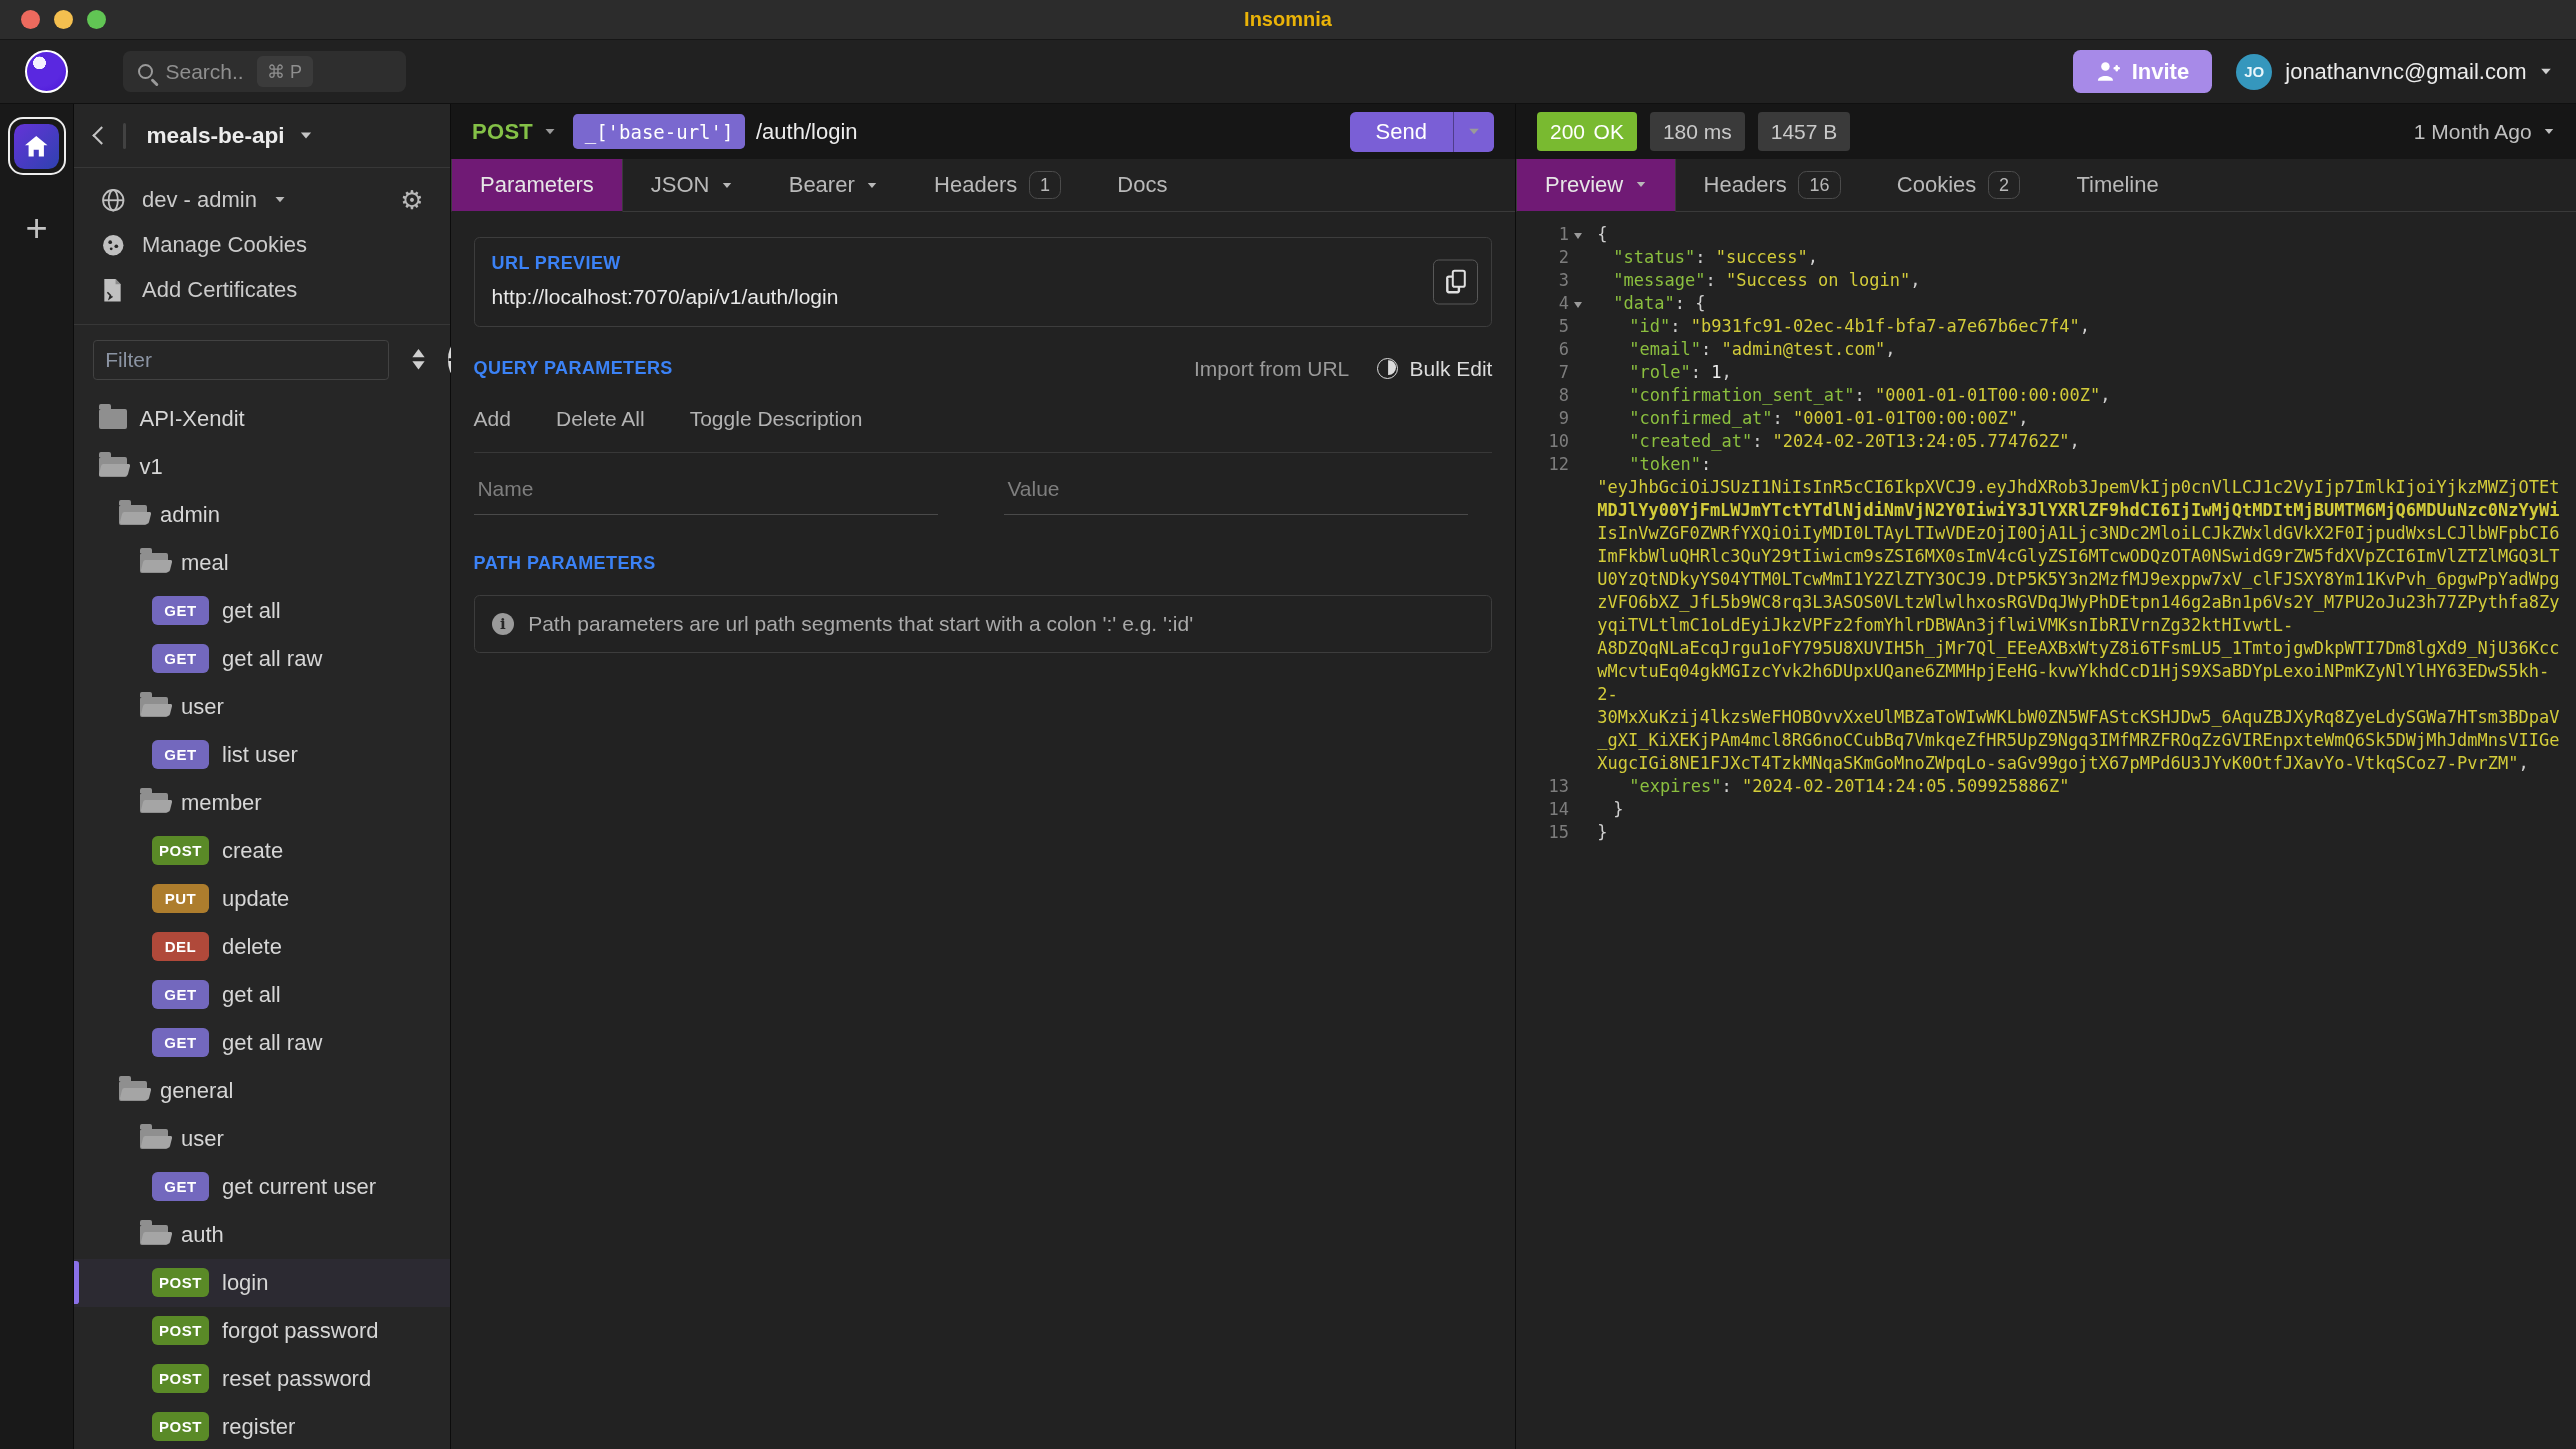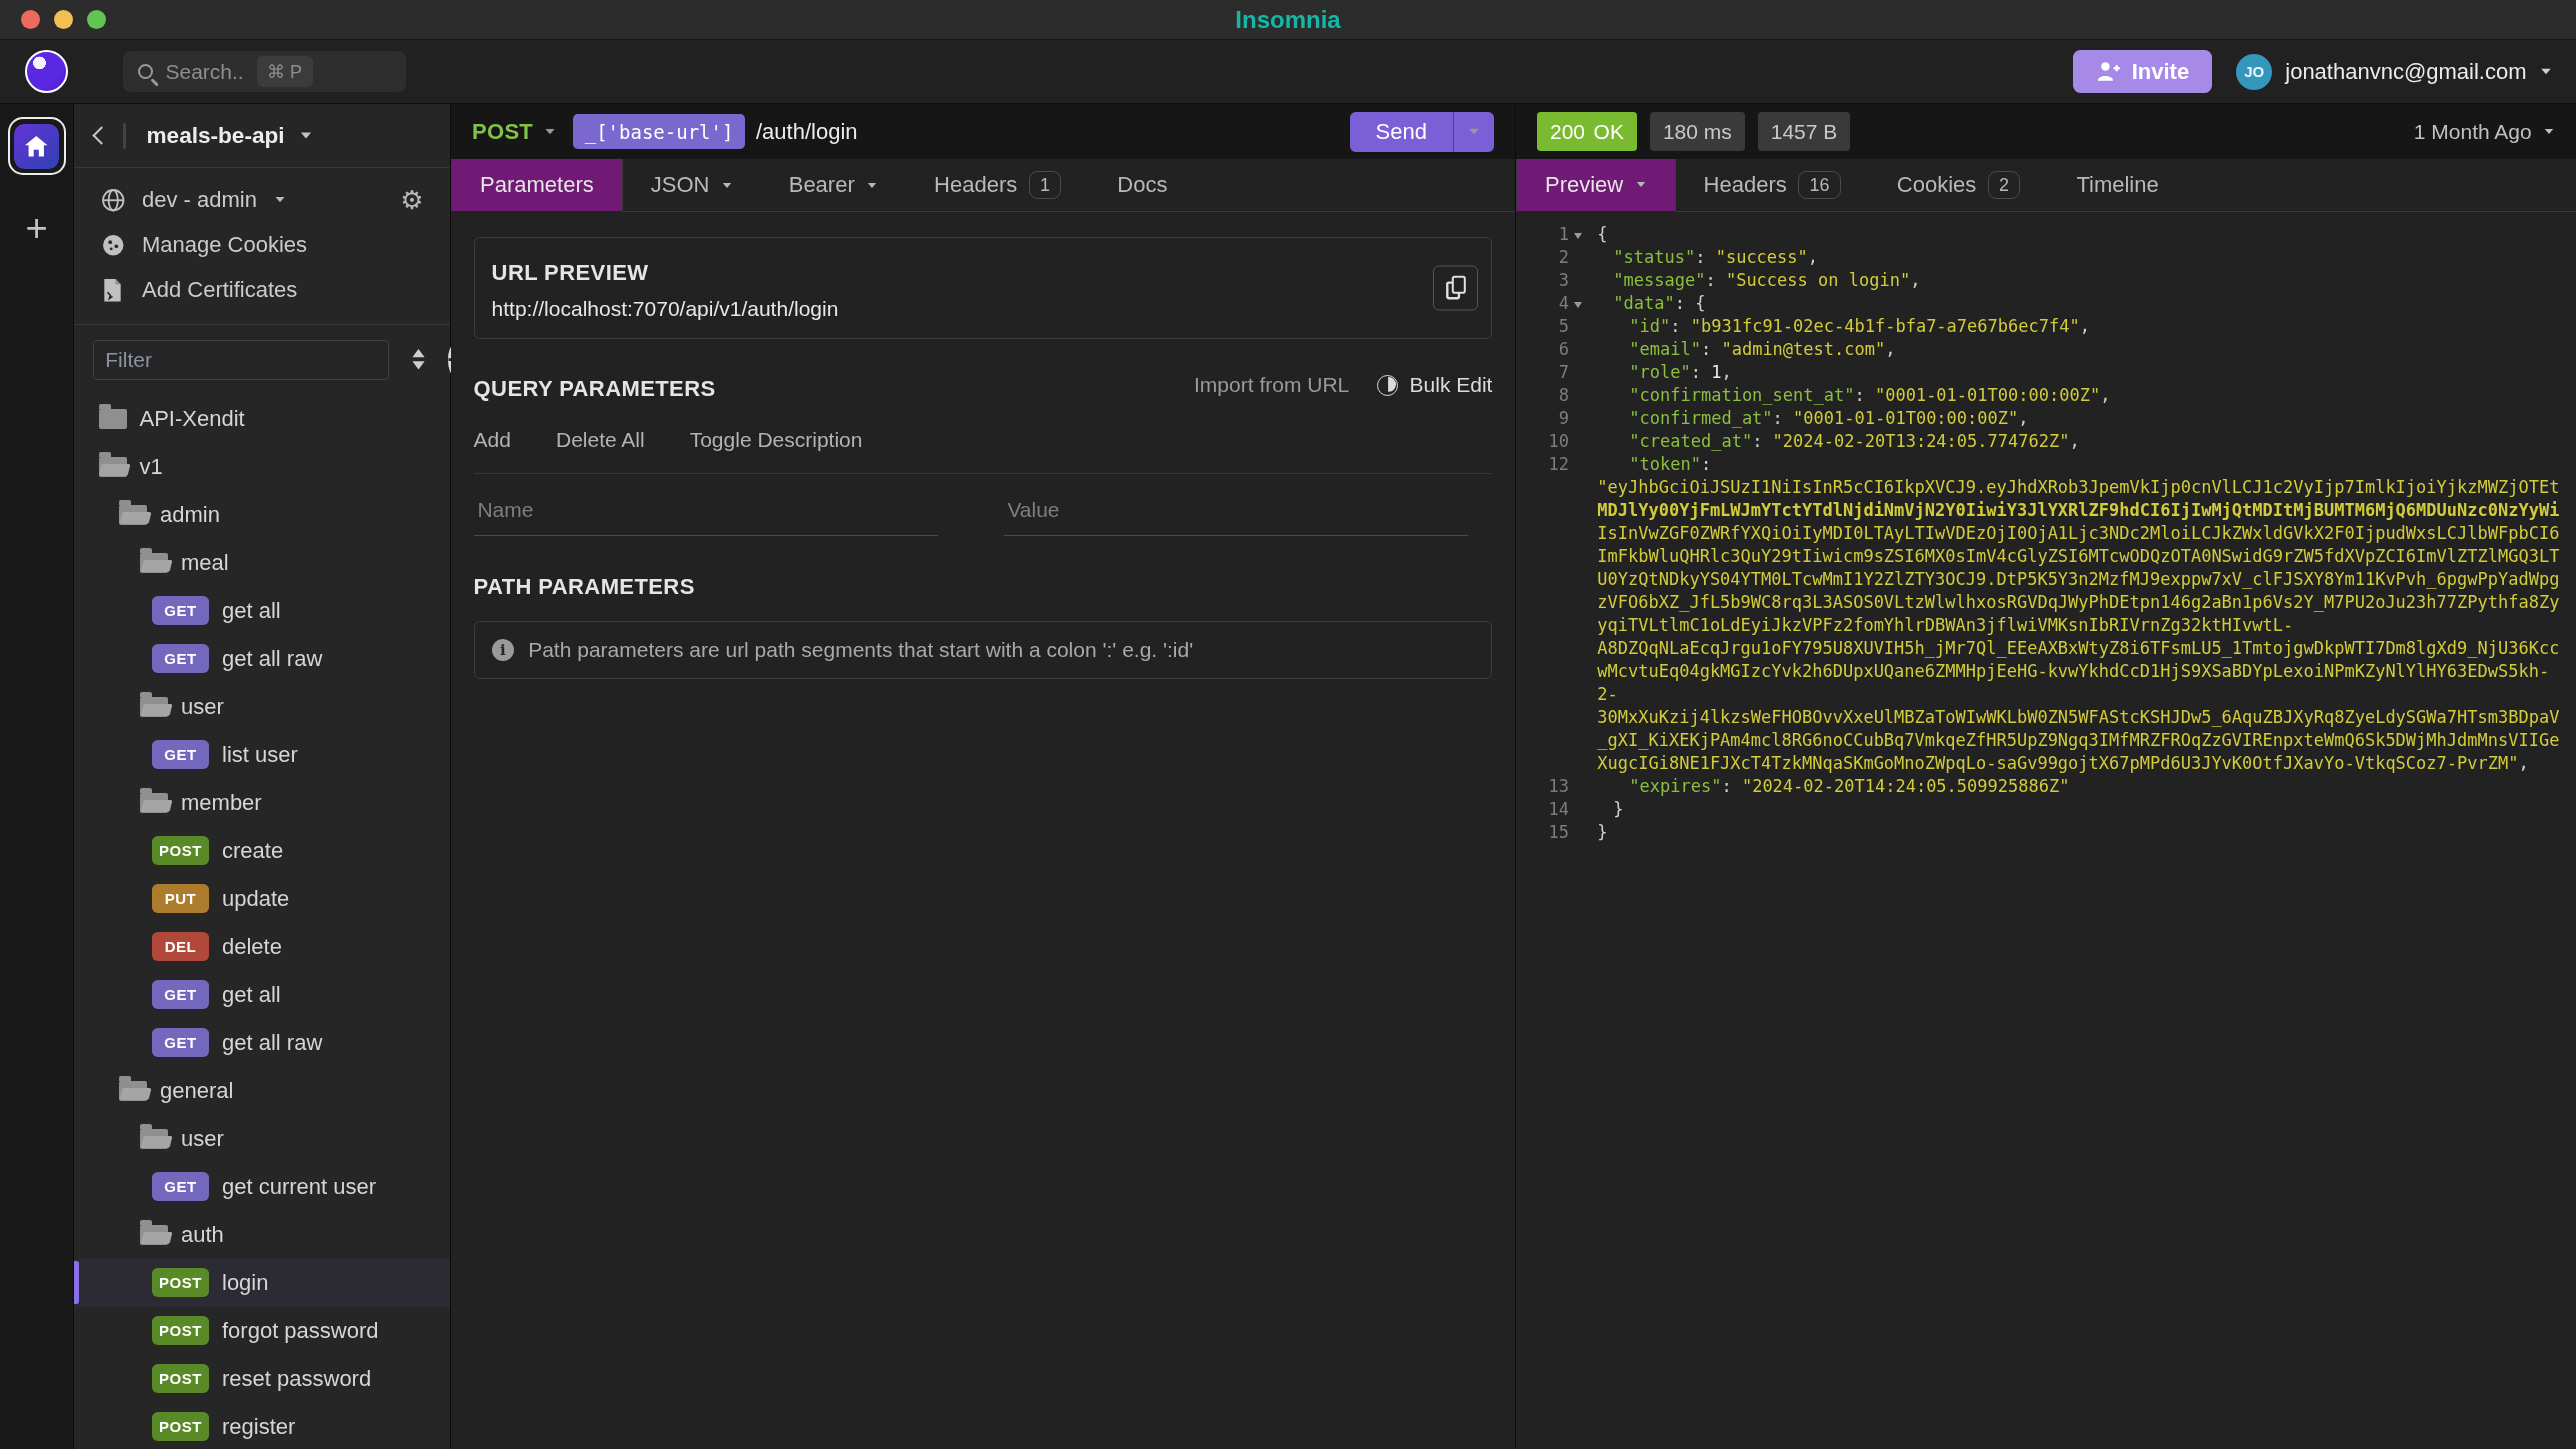"Insomnia" .window-title { color: #14b8a6 -> #eab308; font-size: 24px -> 20px }
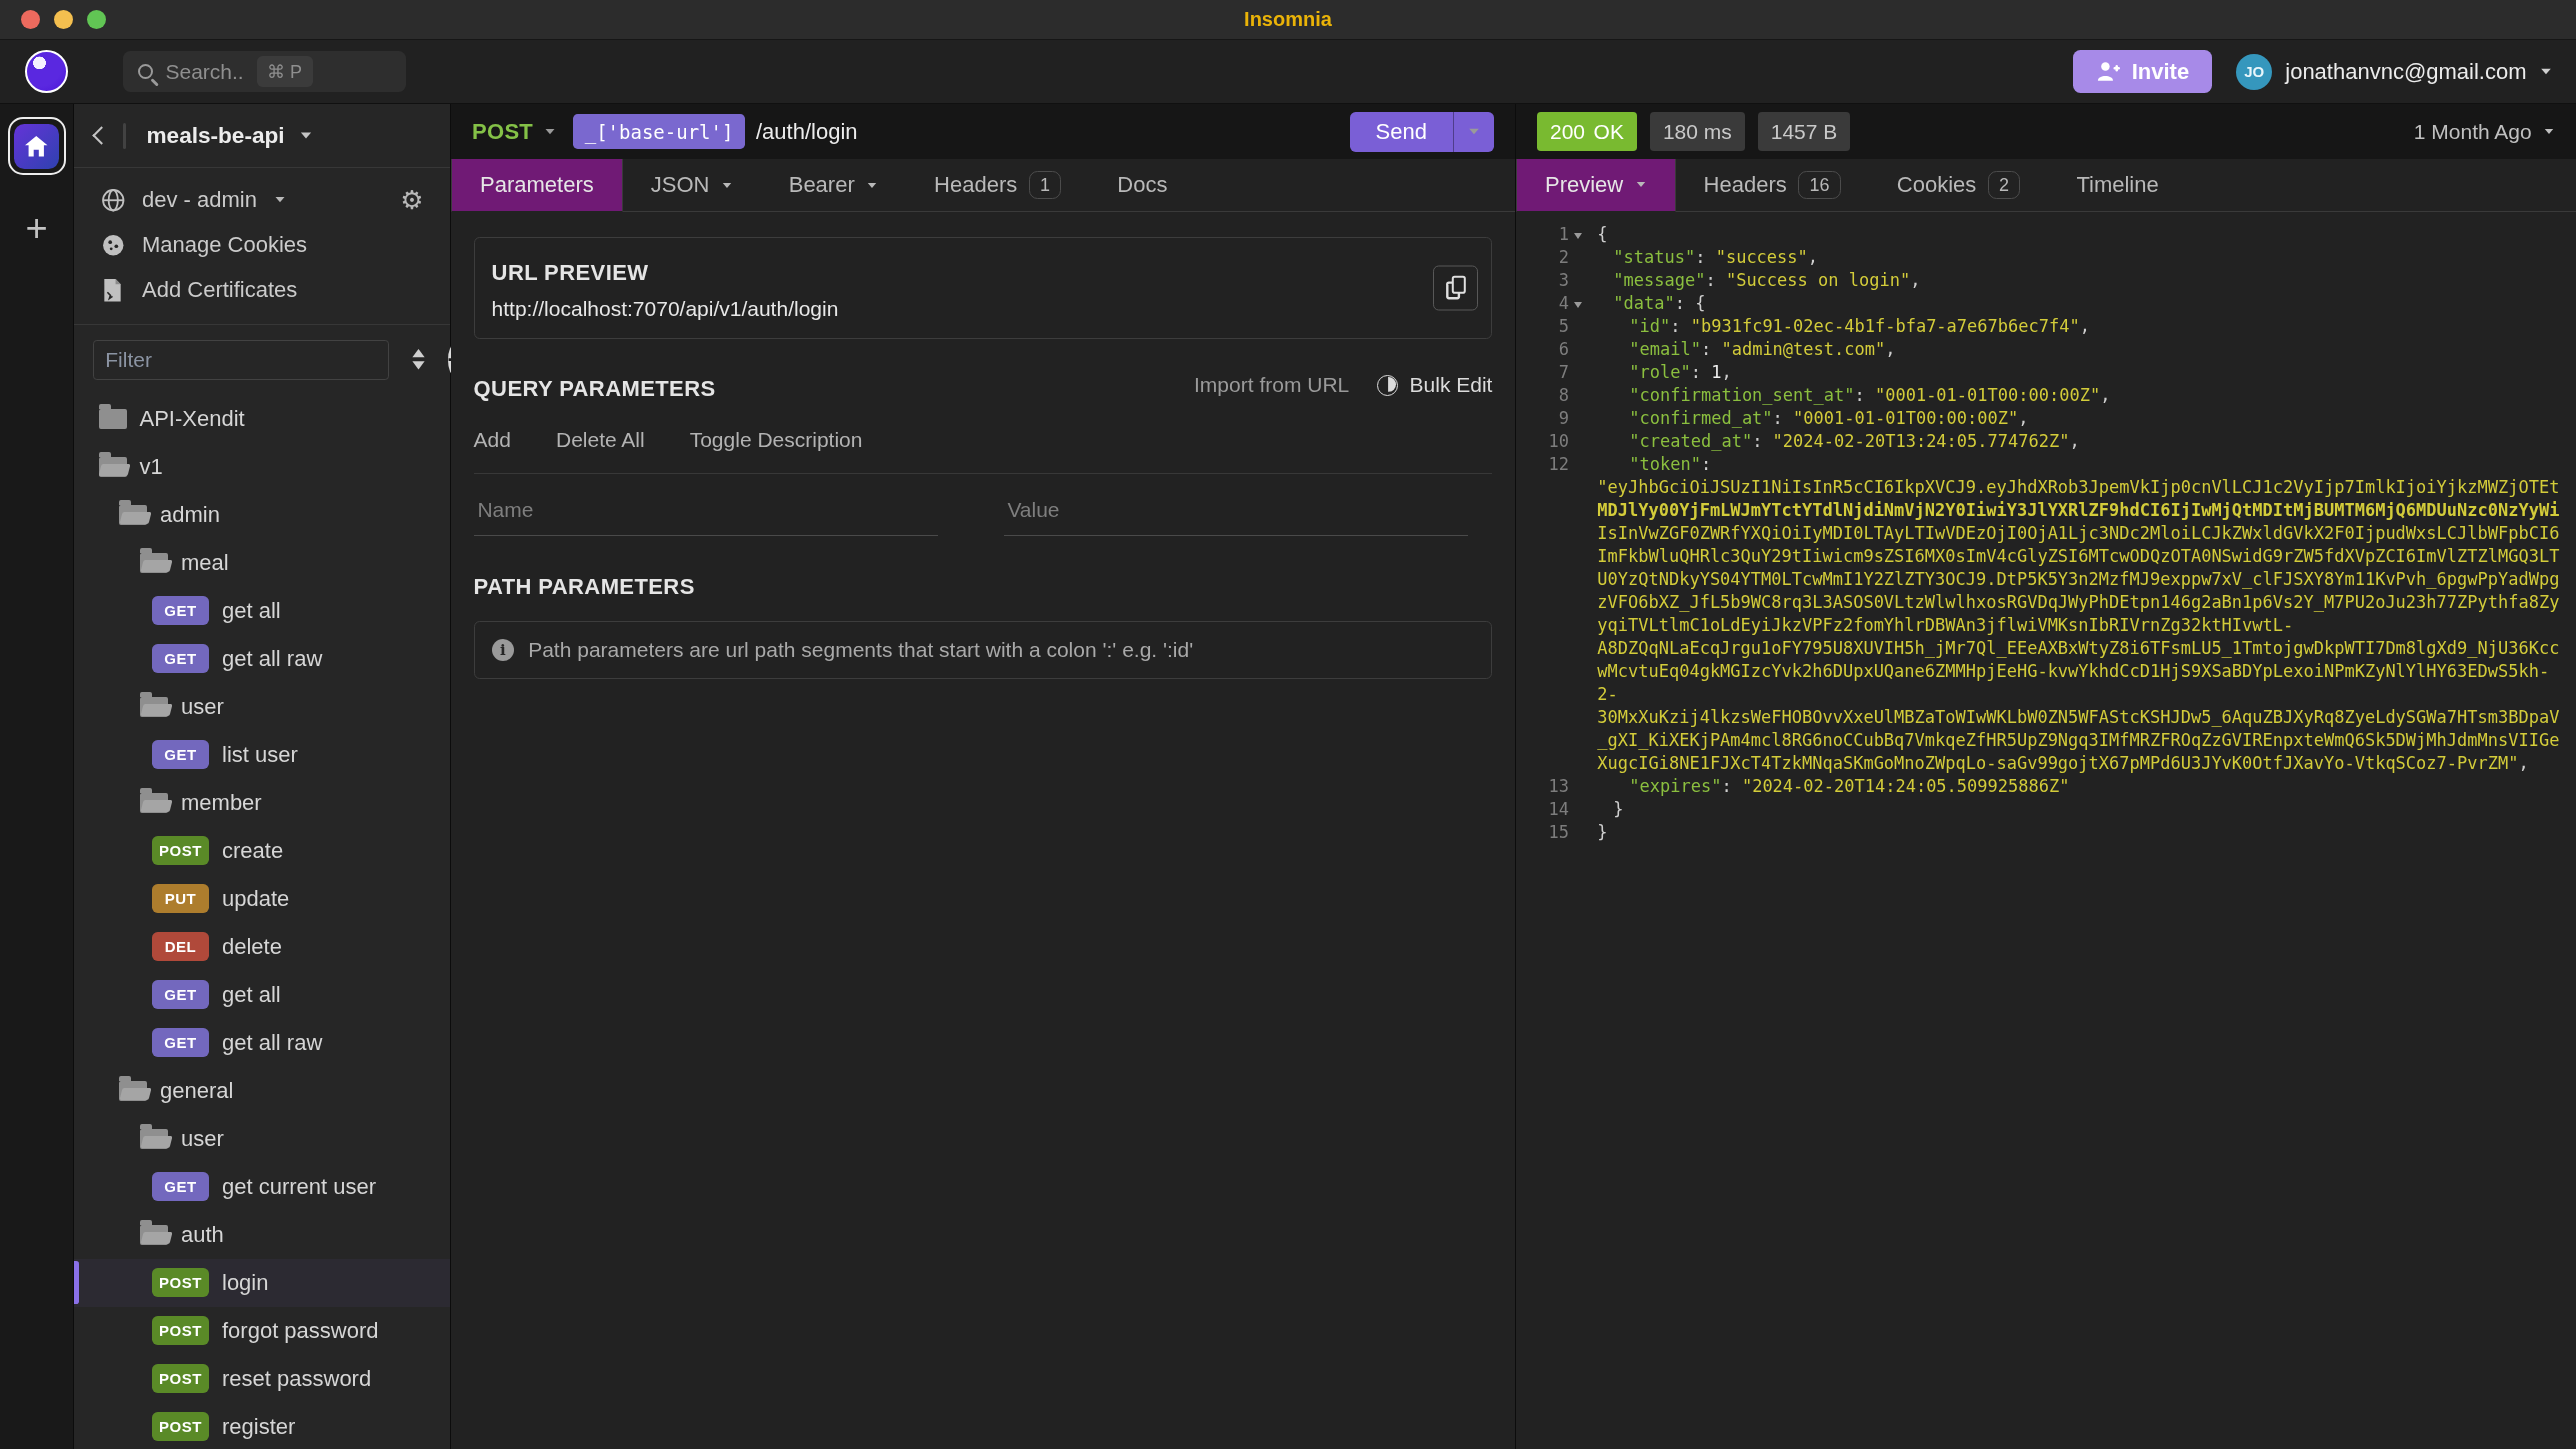"URL PREVIEW" .sec-label { color: #e5e5e5 -> #3b82f6; font-size: 22px -> 18px; margin-top: 7px -> none }
